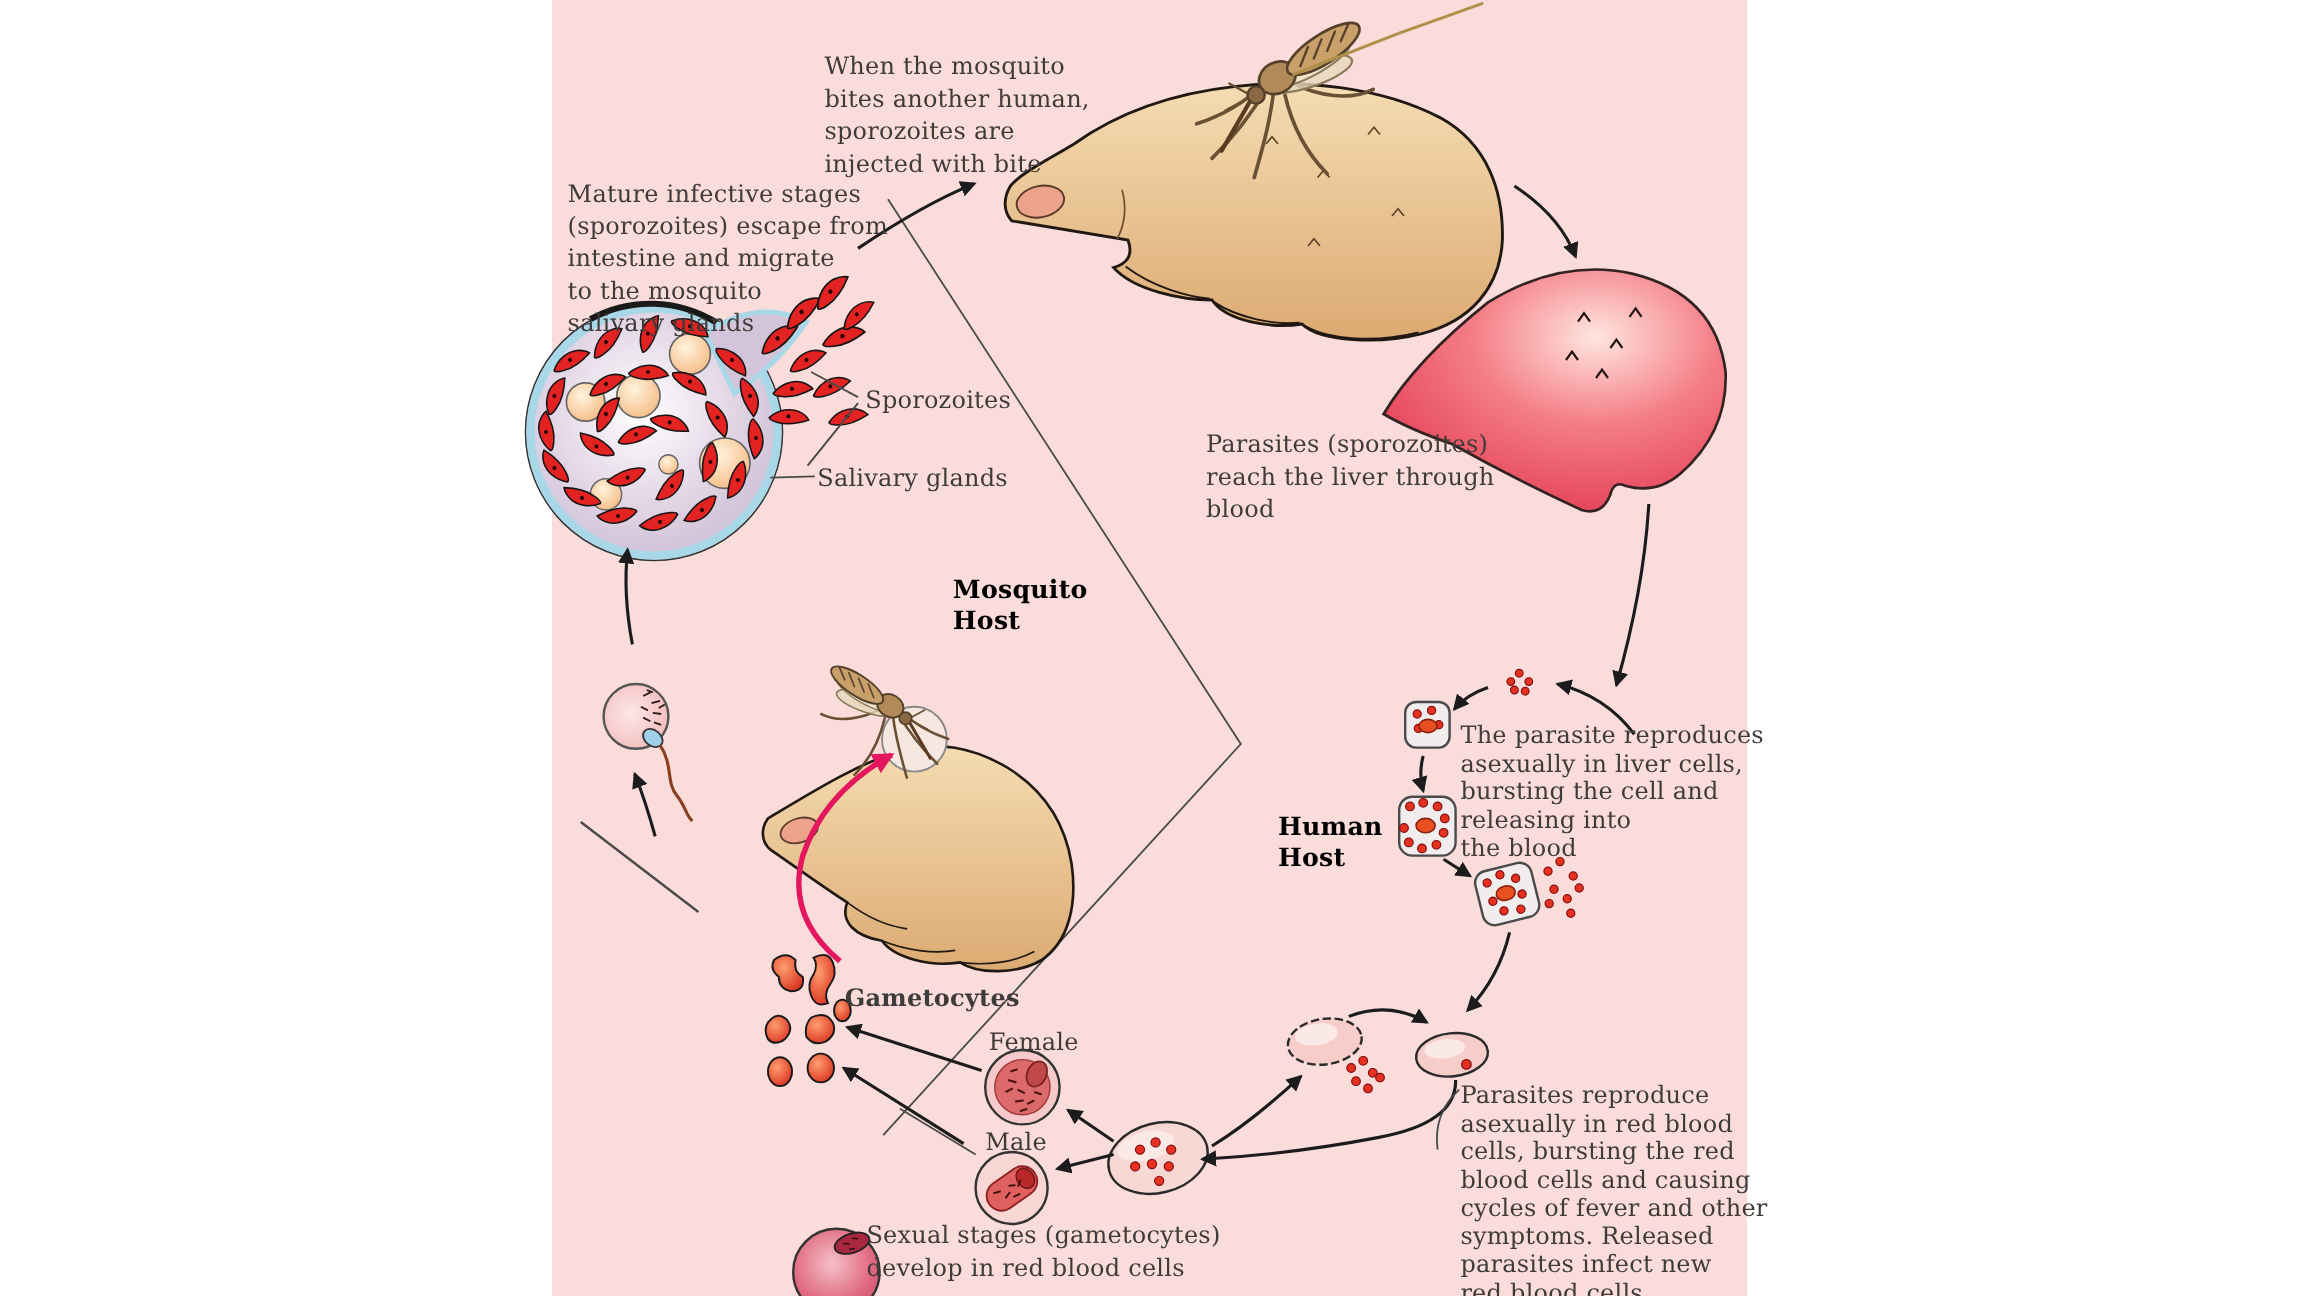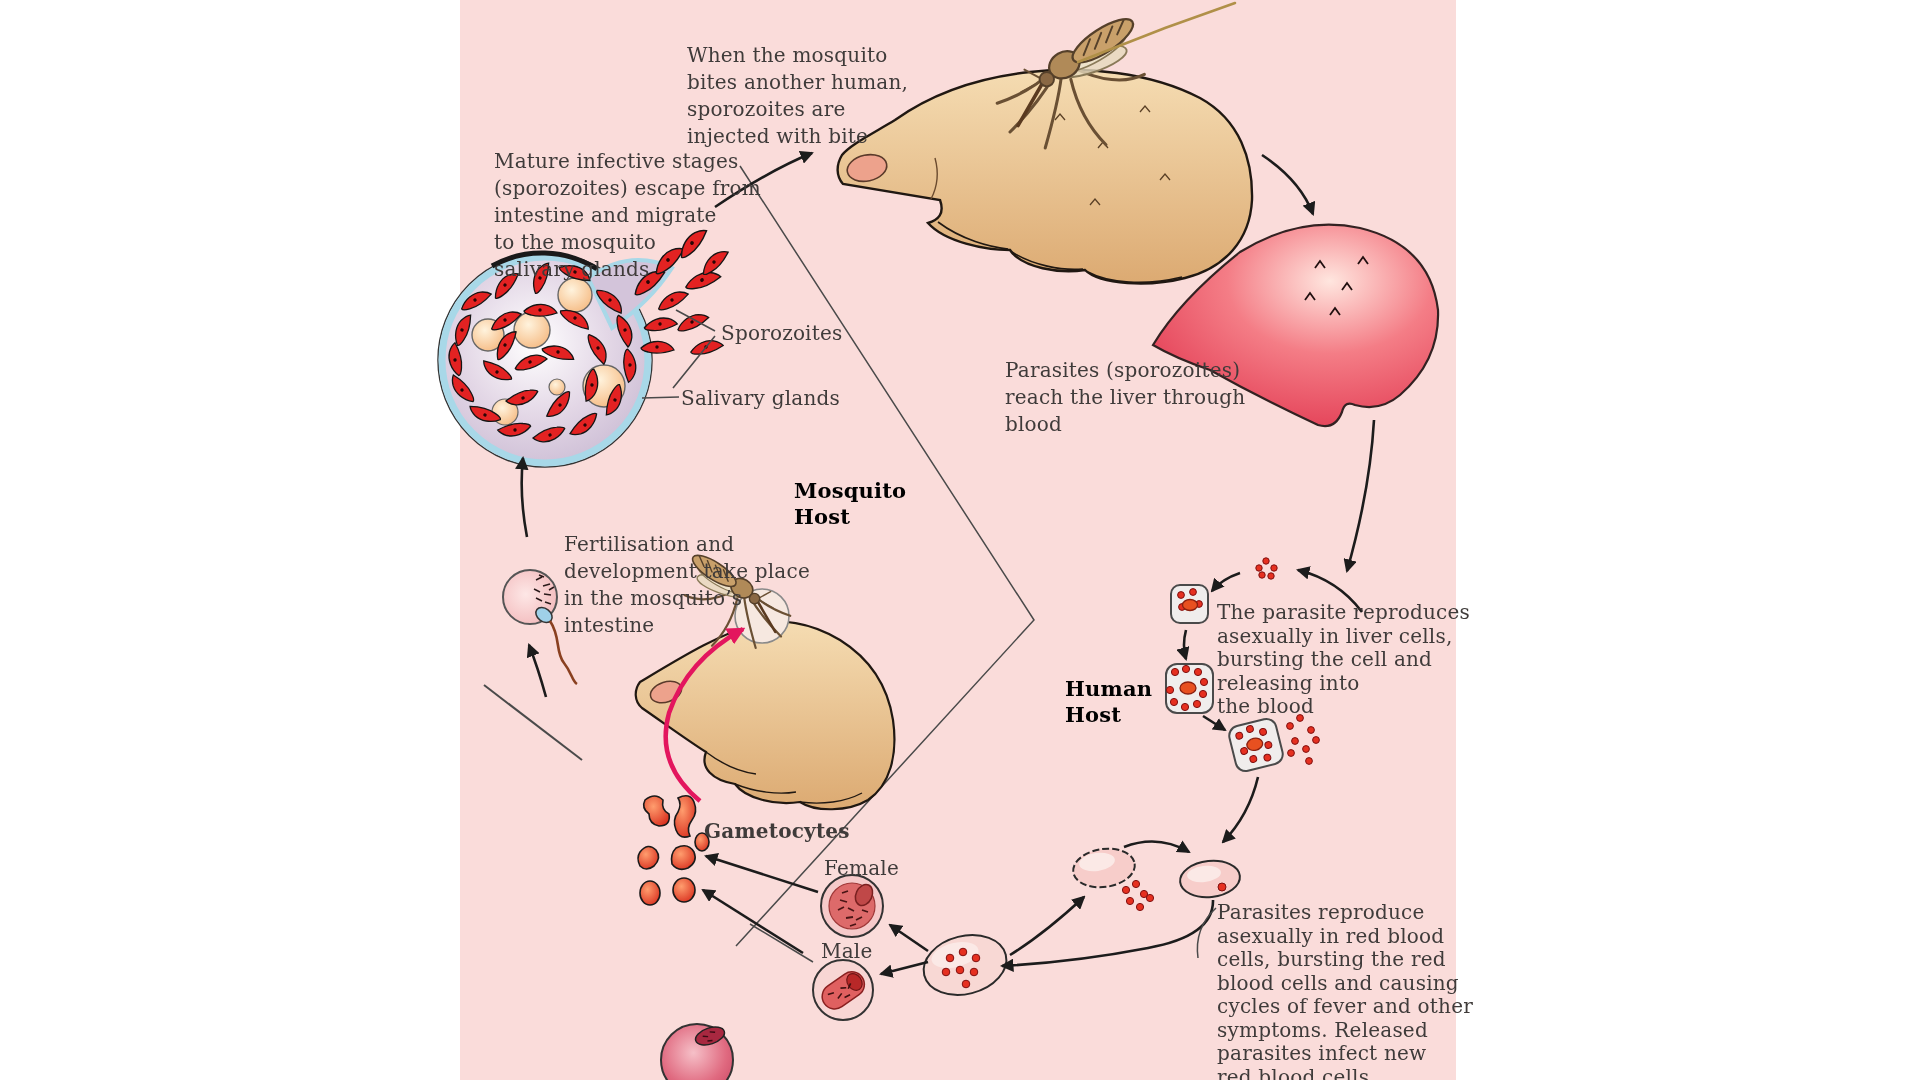"Mature infective stages" div.lbl { margin-left: 21px -> none }
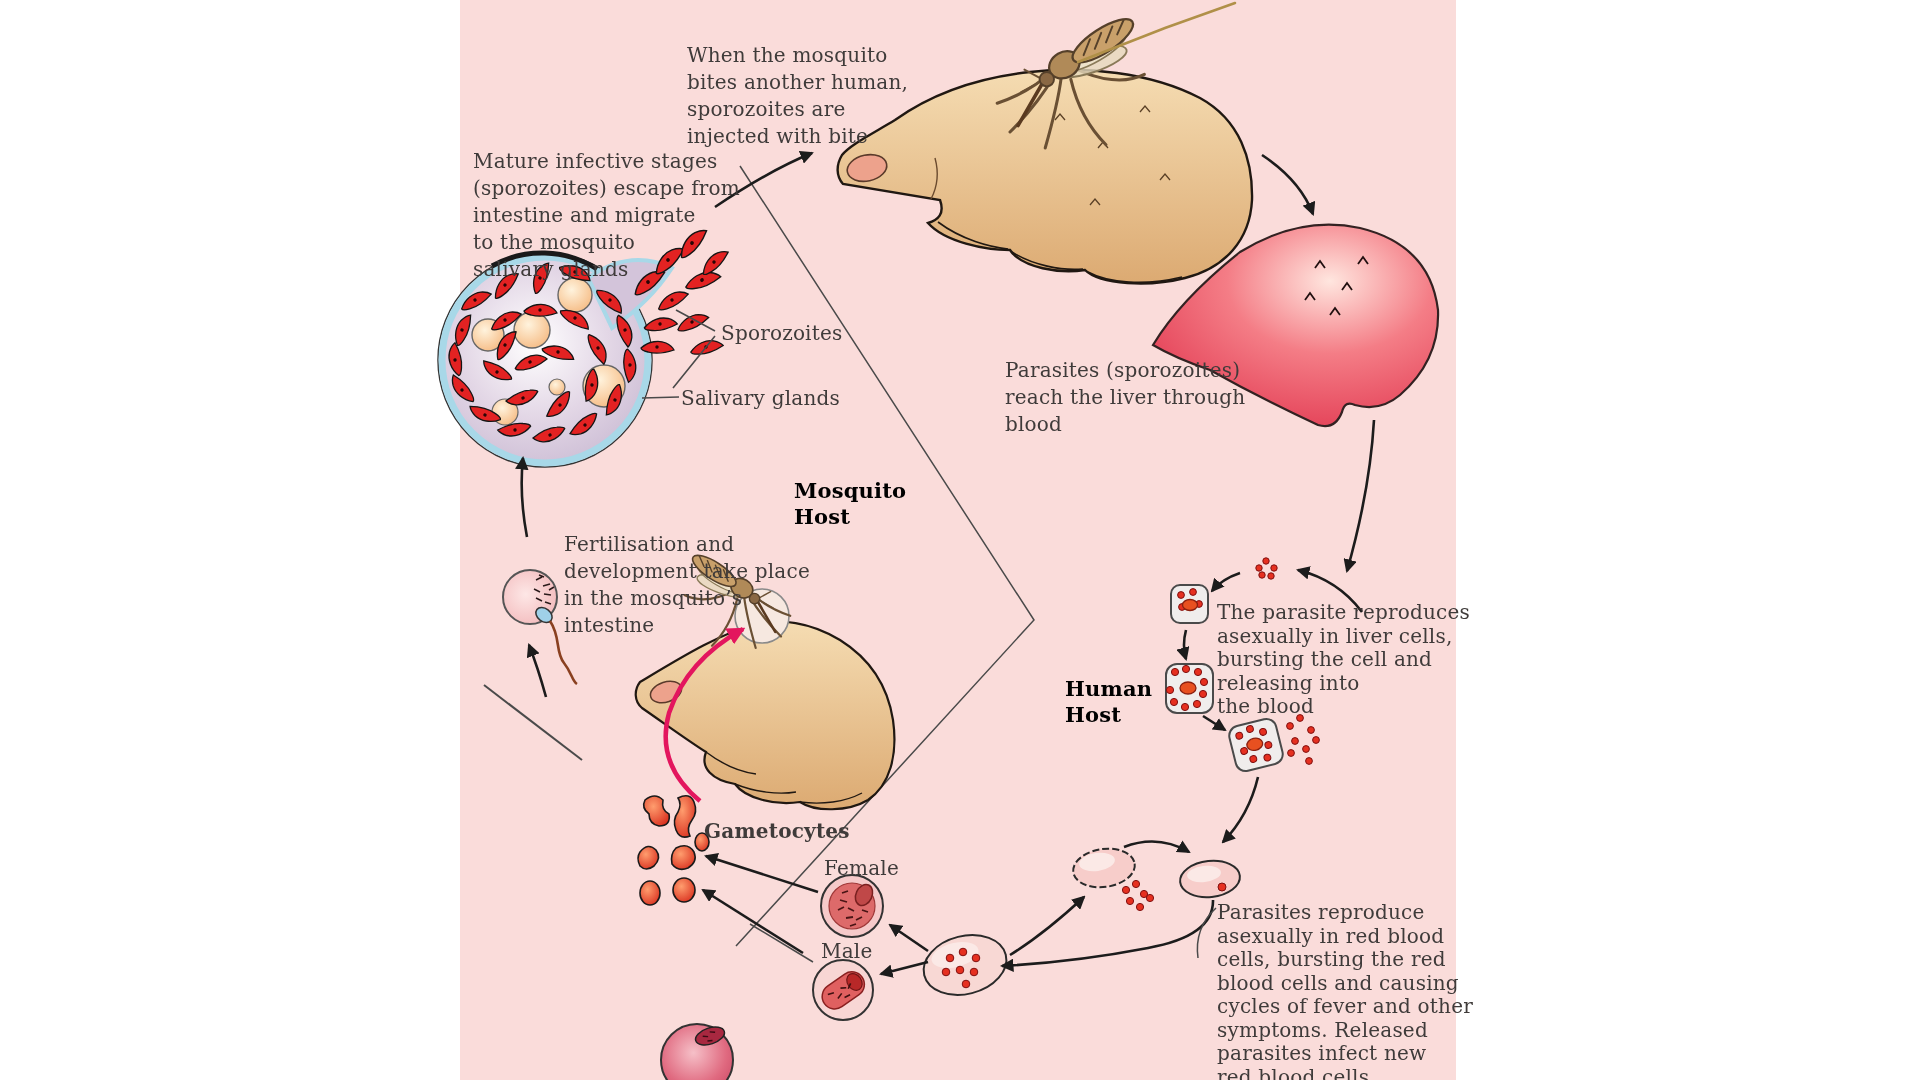"Fertilisation and" div.lbl { html: <div>Fertilisation and development take place in the mosquito’s intestine</div> -> none }
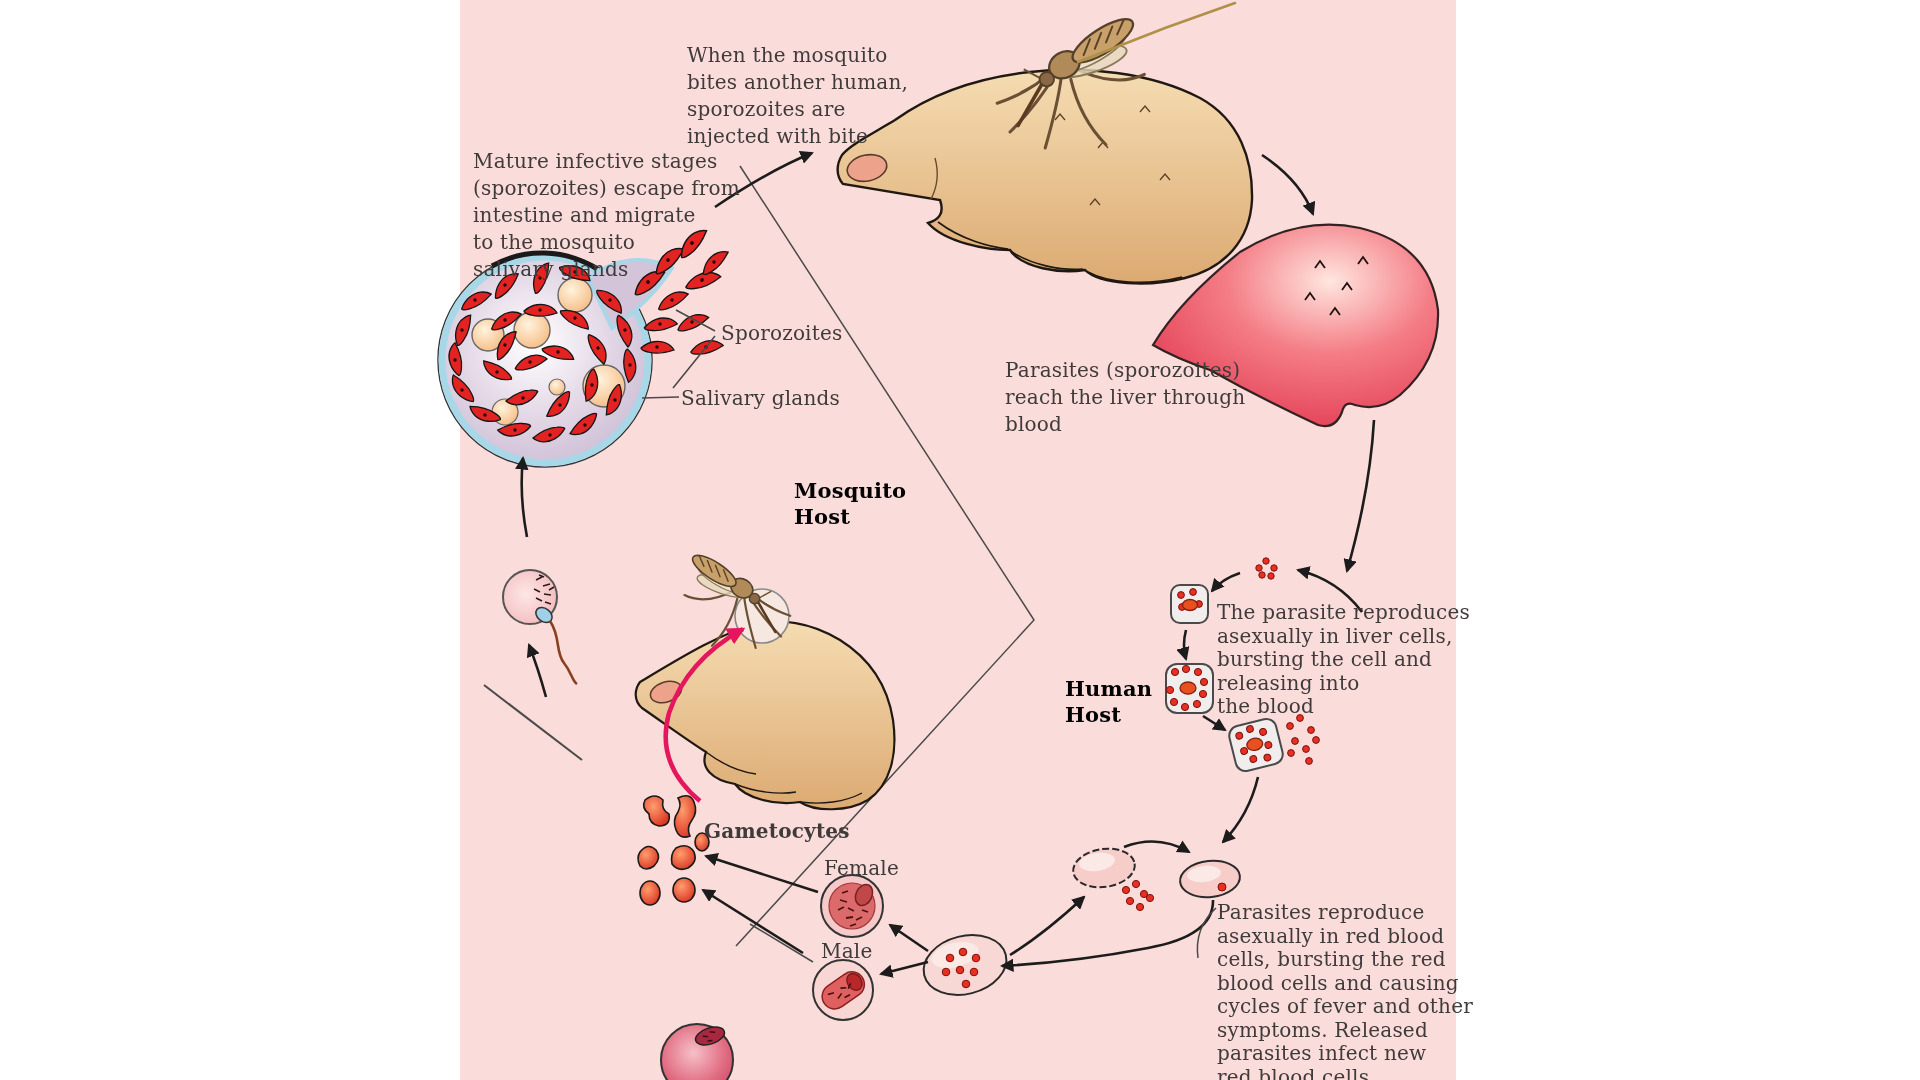"Sexual stages (gametocytes)" div.lbl { html: none -> <div>Sexual stages (gametocytes) develop in red blood cells</div> }
